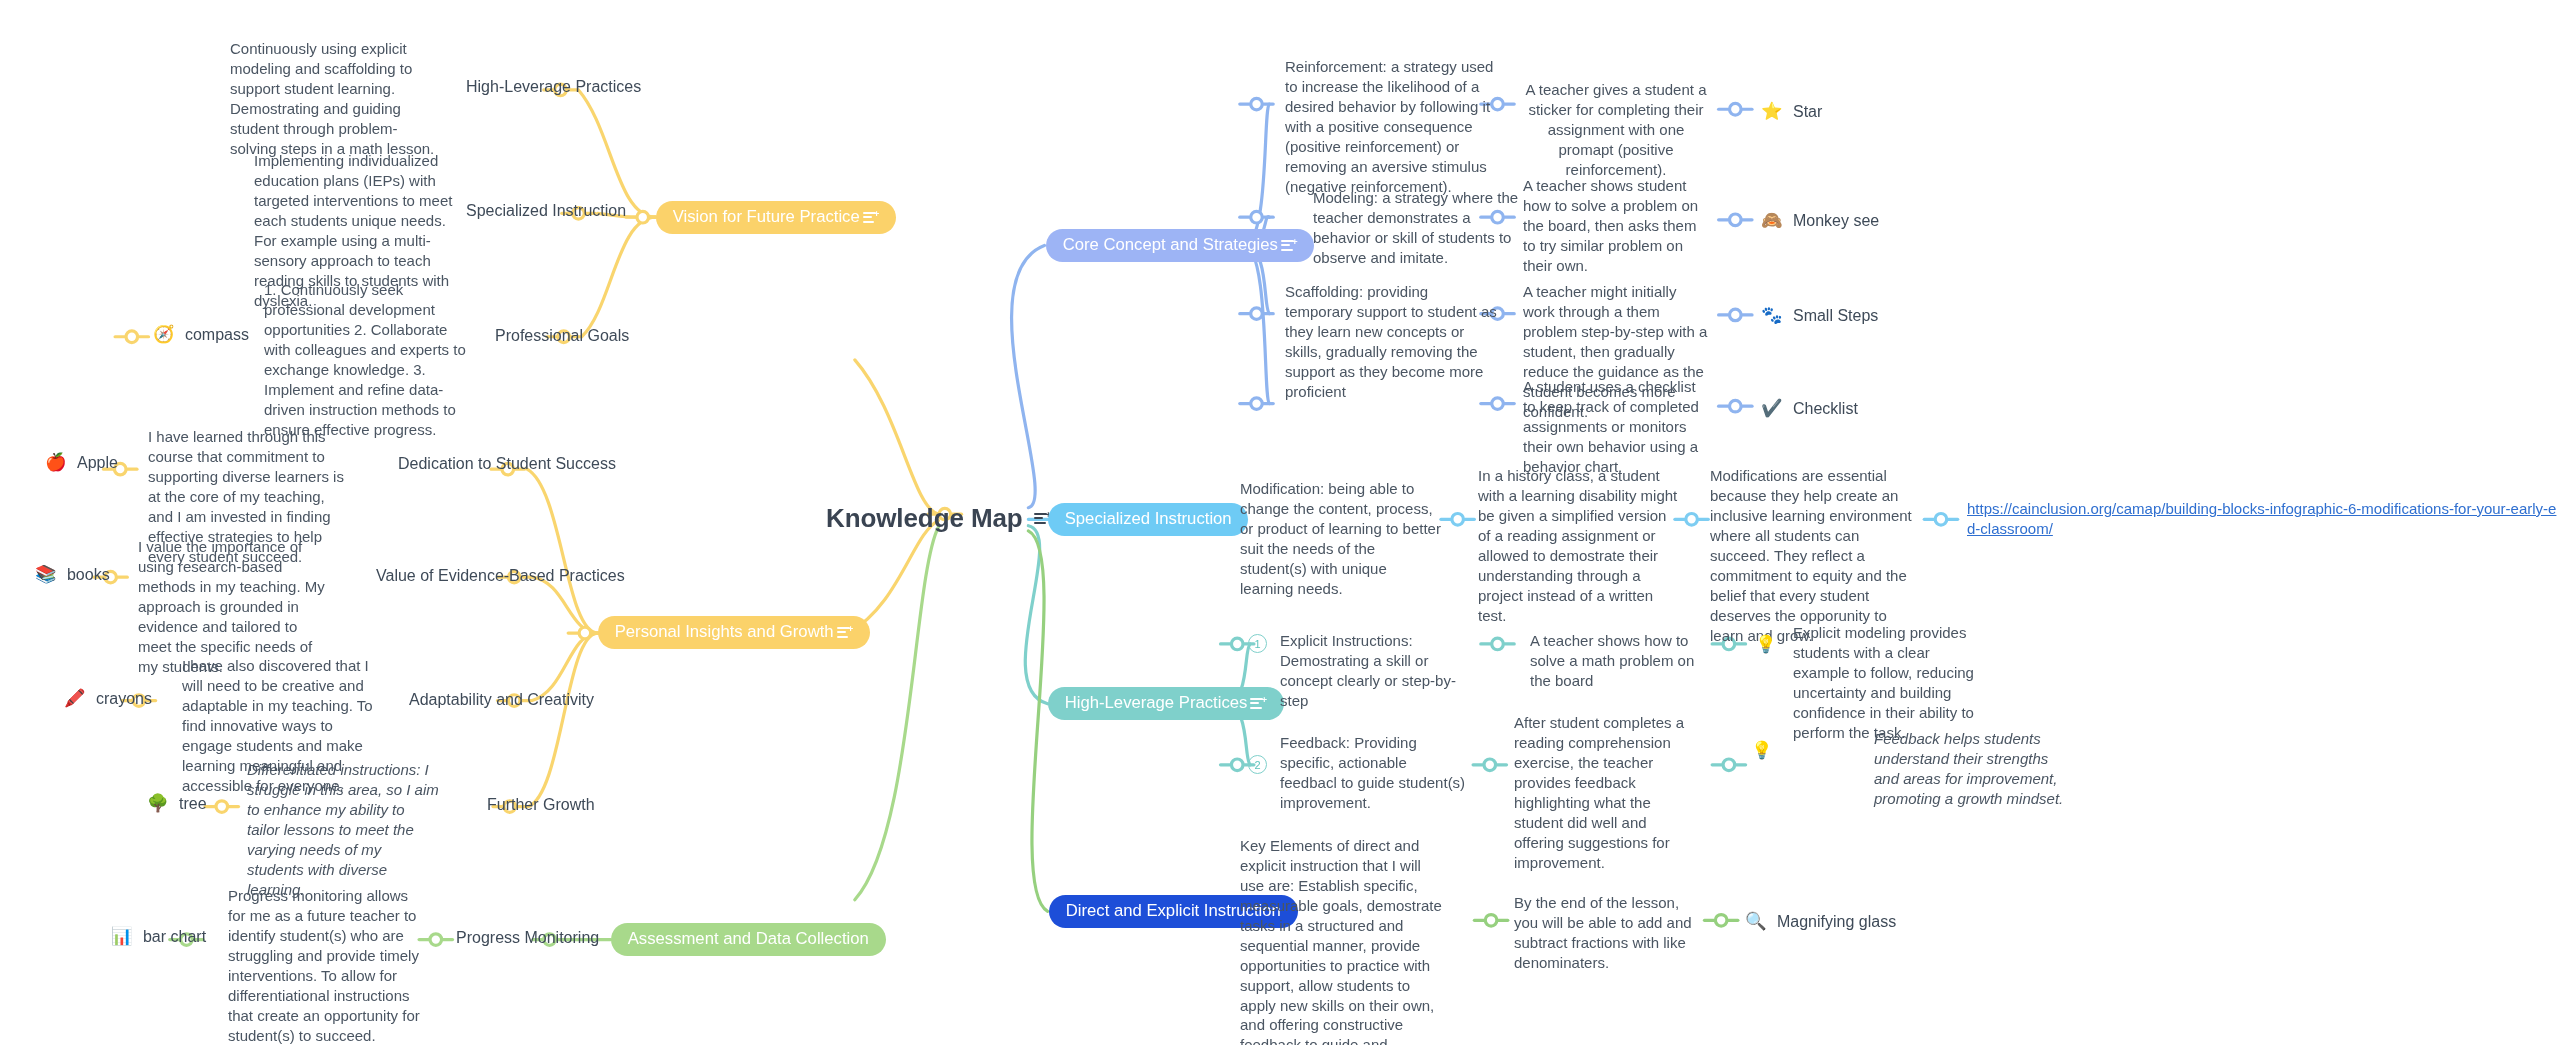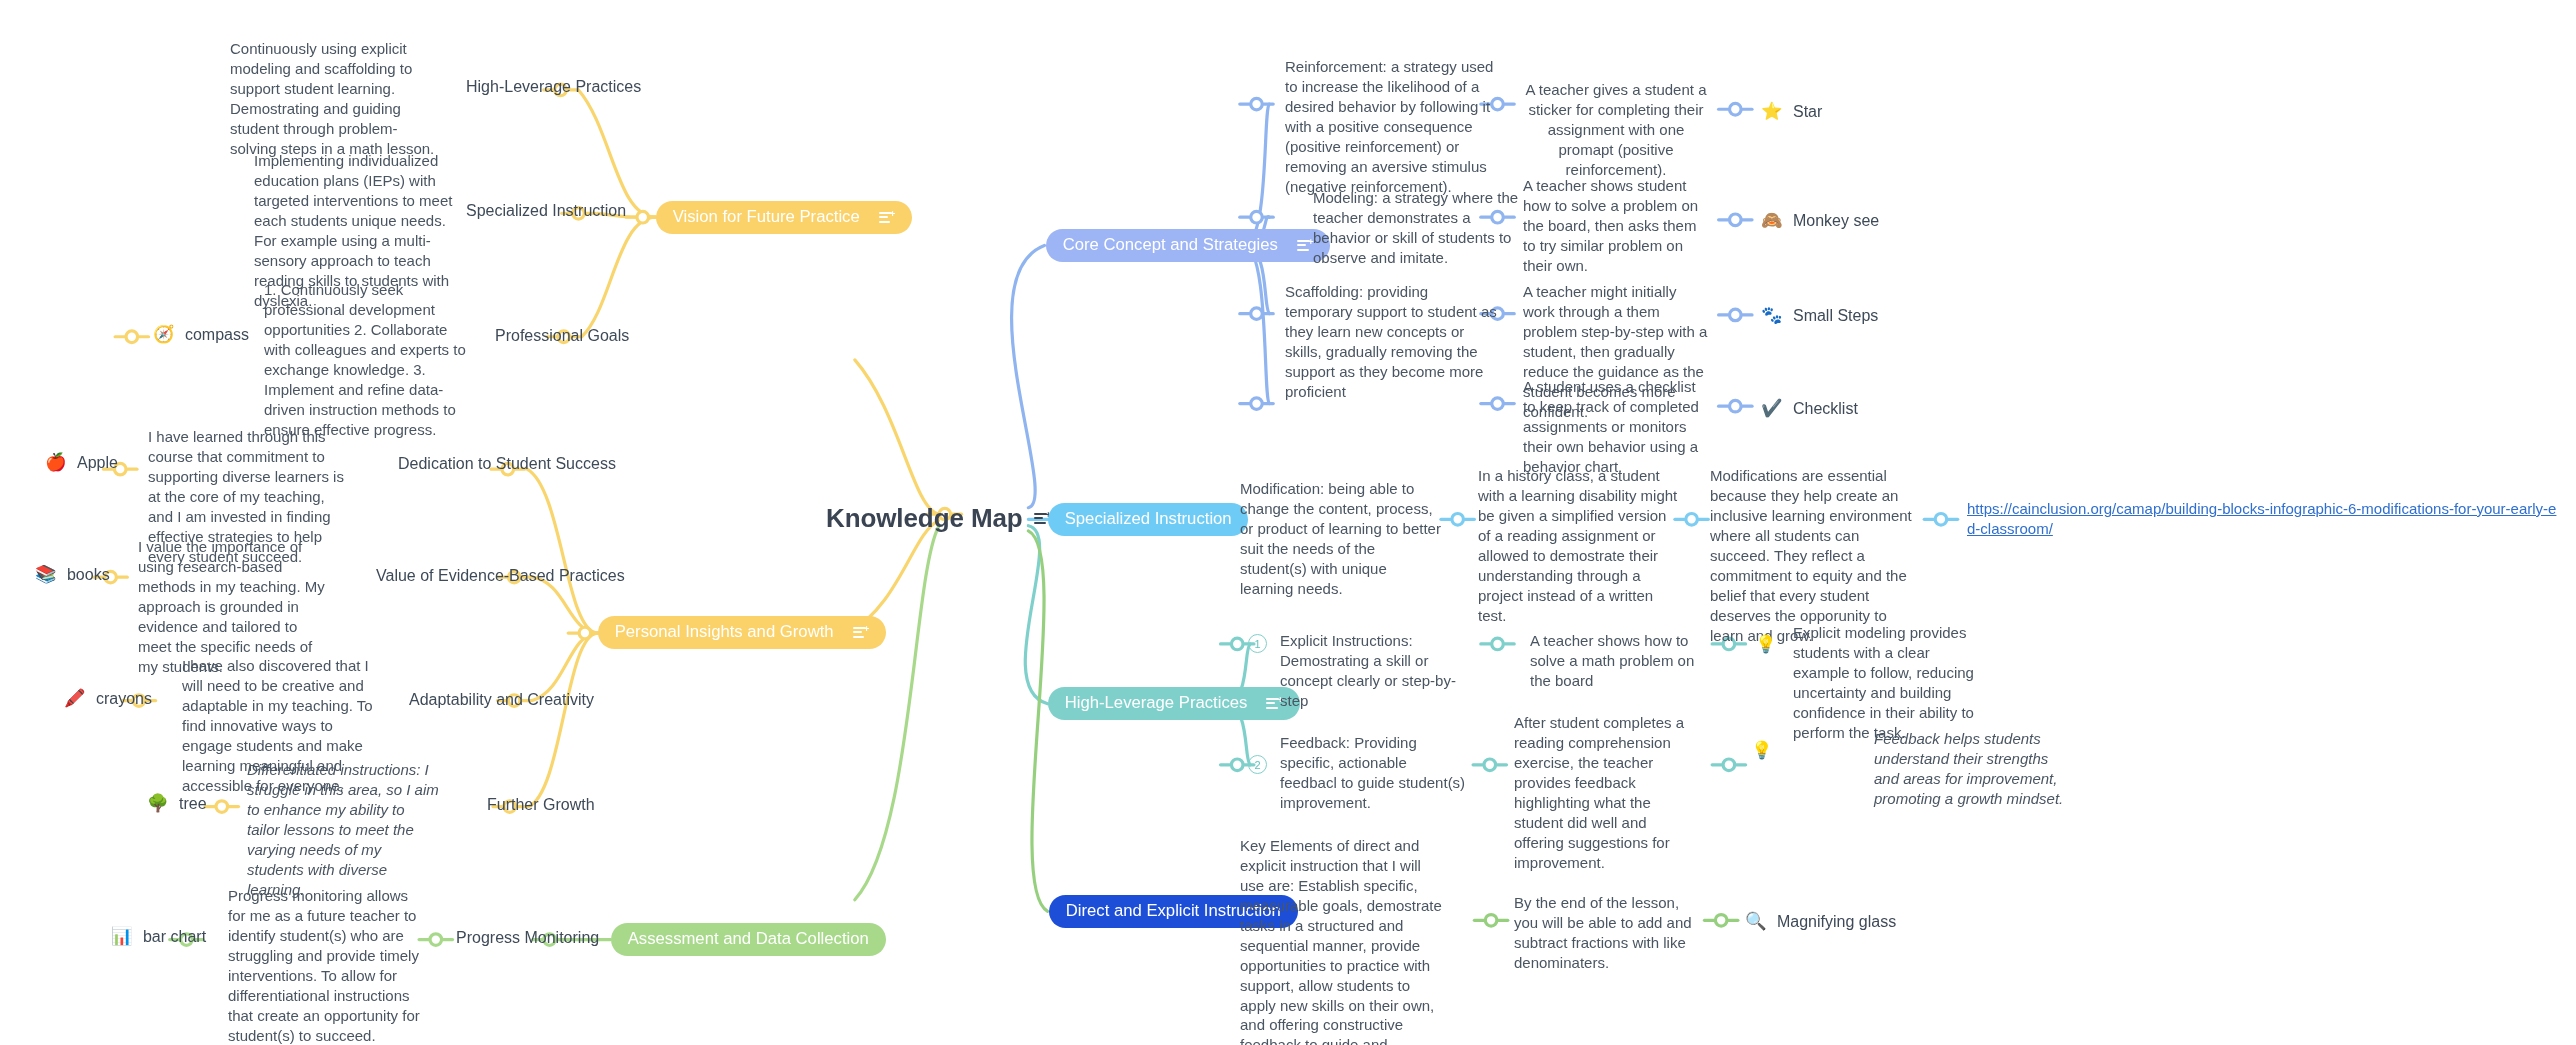"Vision for Future Practice" .pill { gap: 19px -> 3px }
